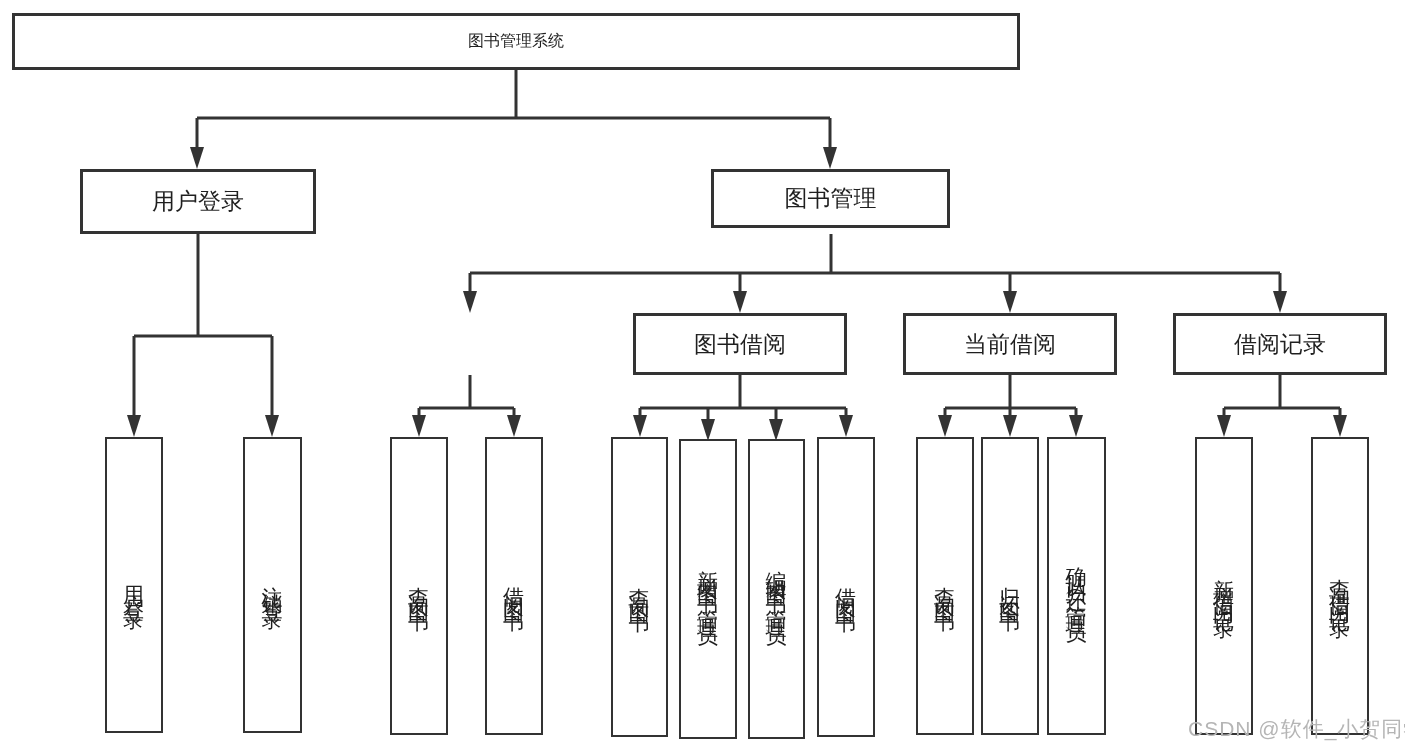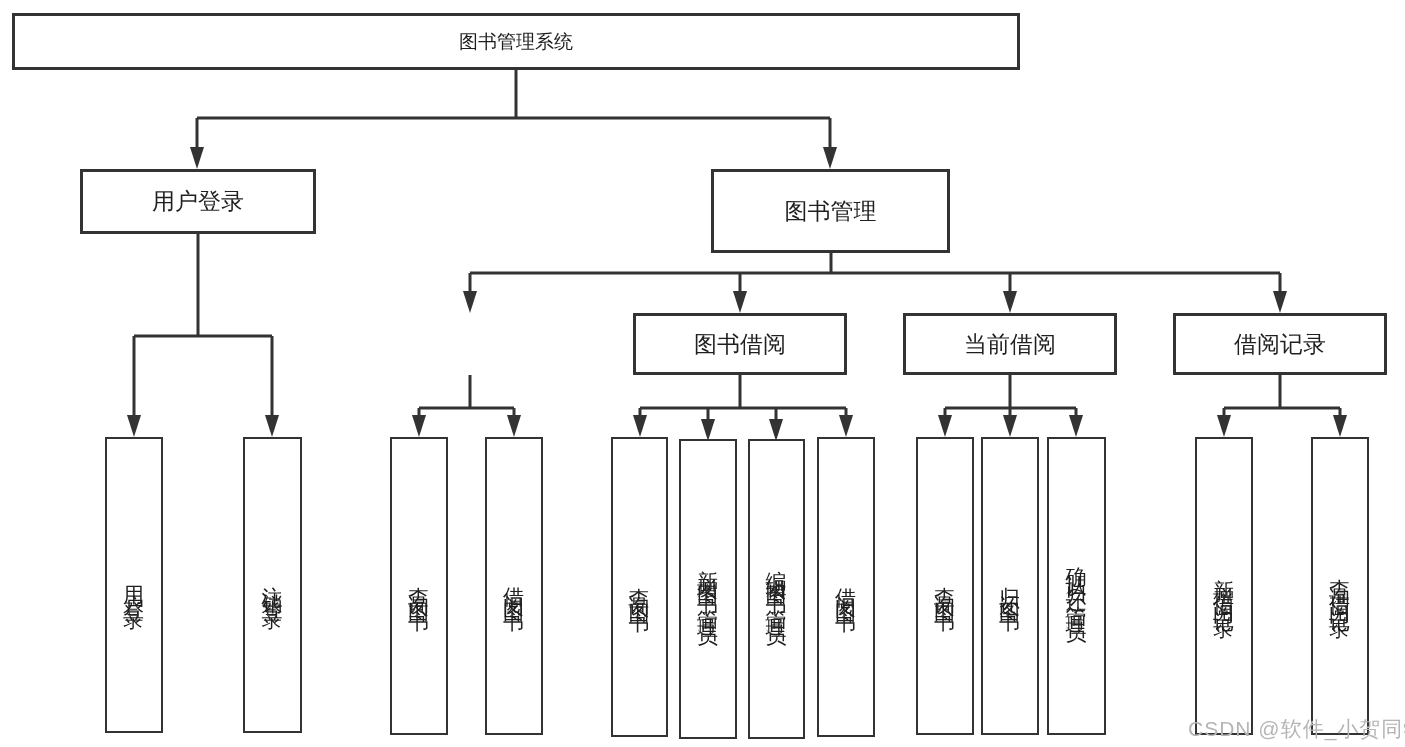"图书管理系统" .root-node { font-size: 19px -> 16px }
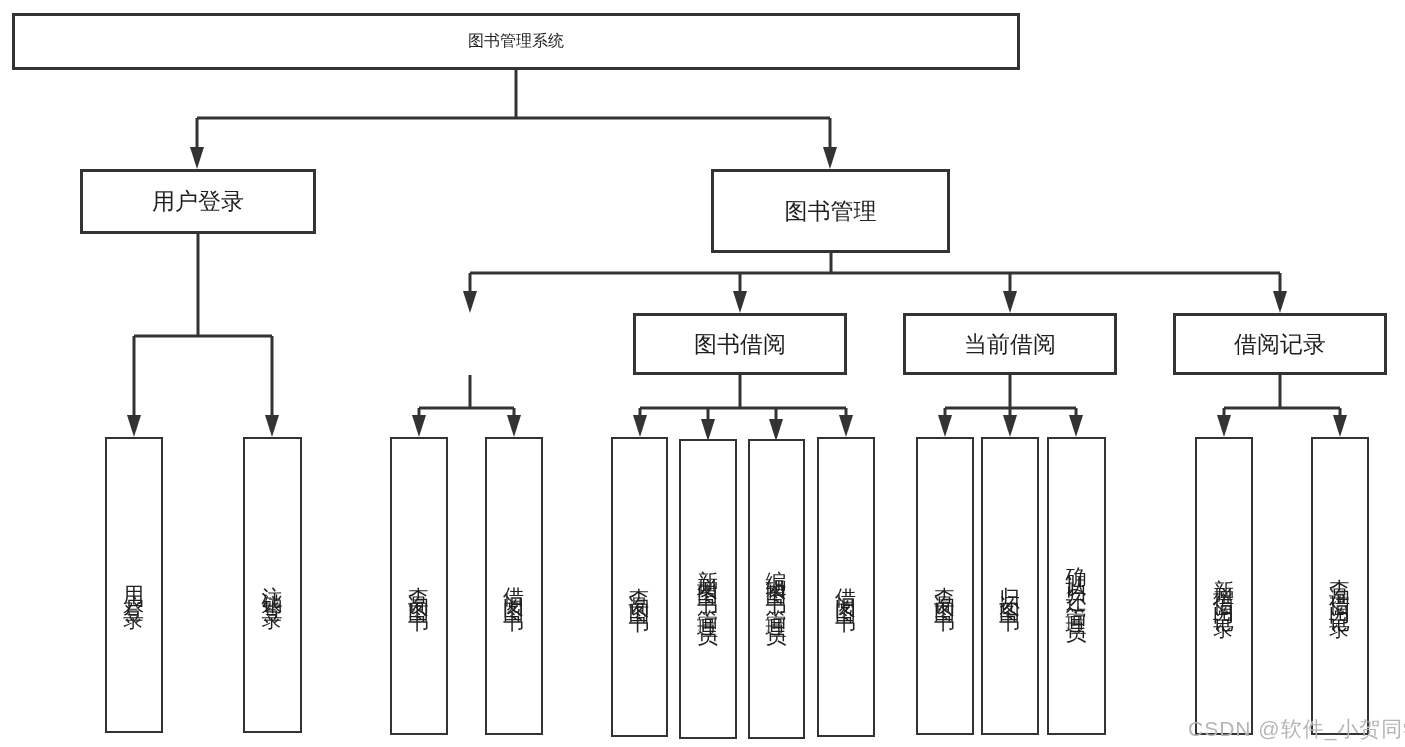"图书管理" #n-mgmt { height: 84px -> 59px }
